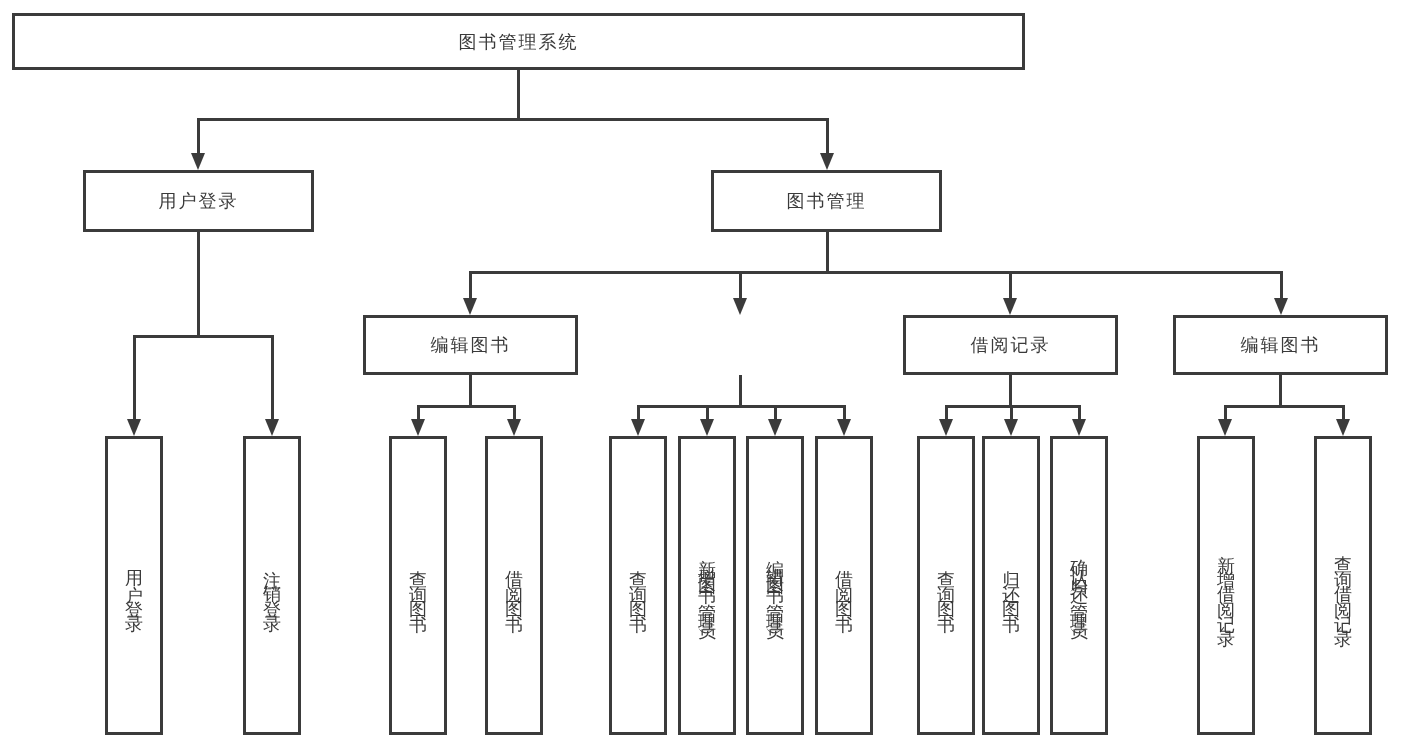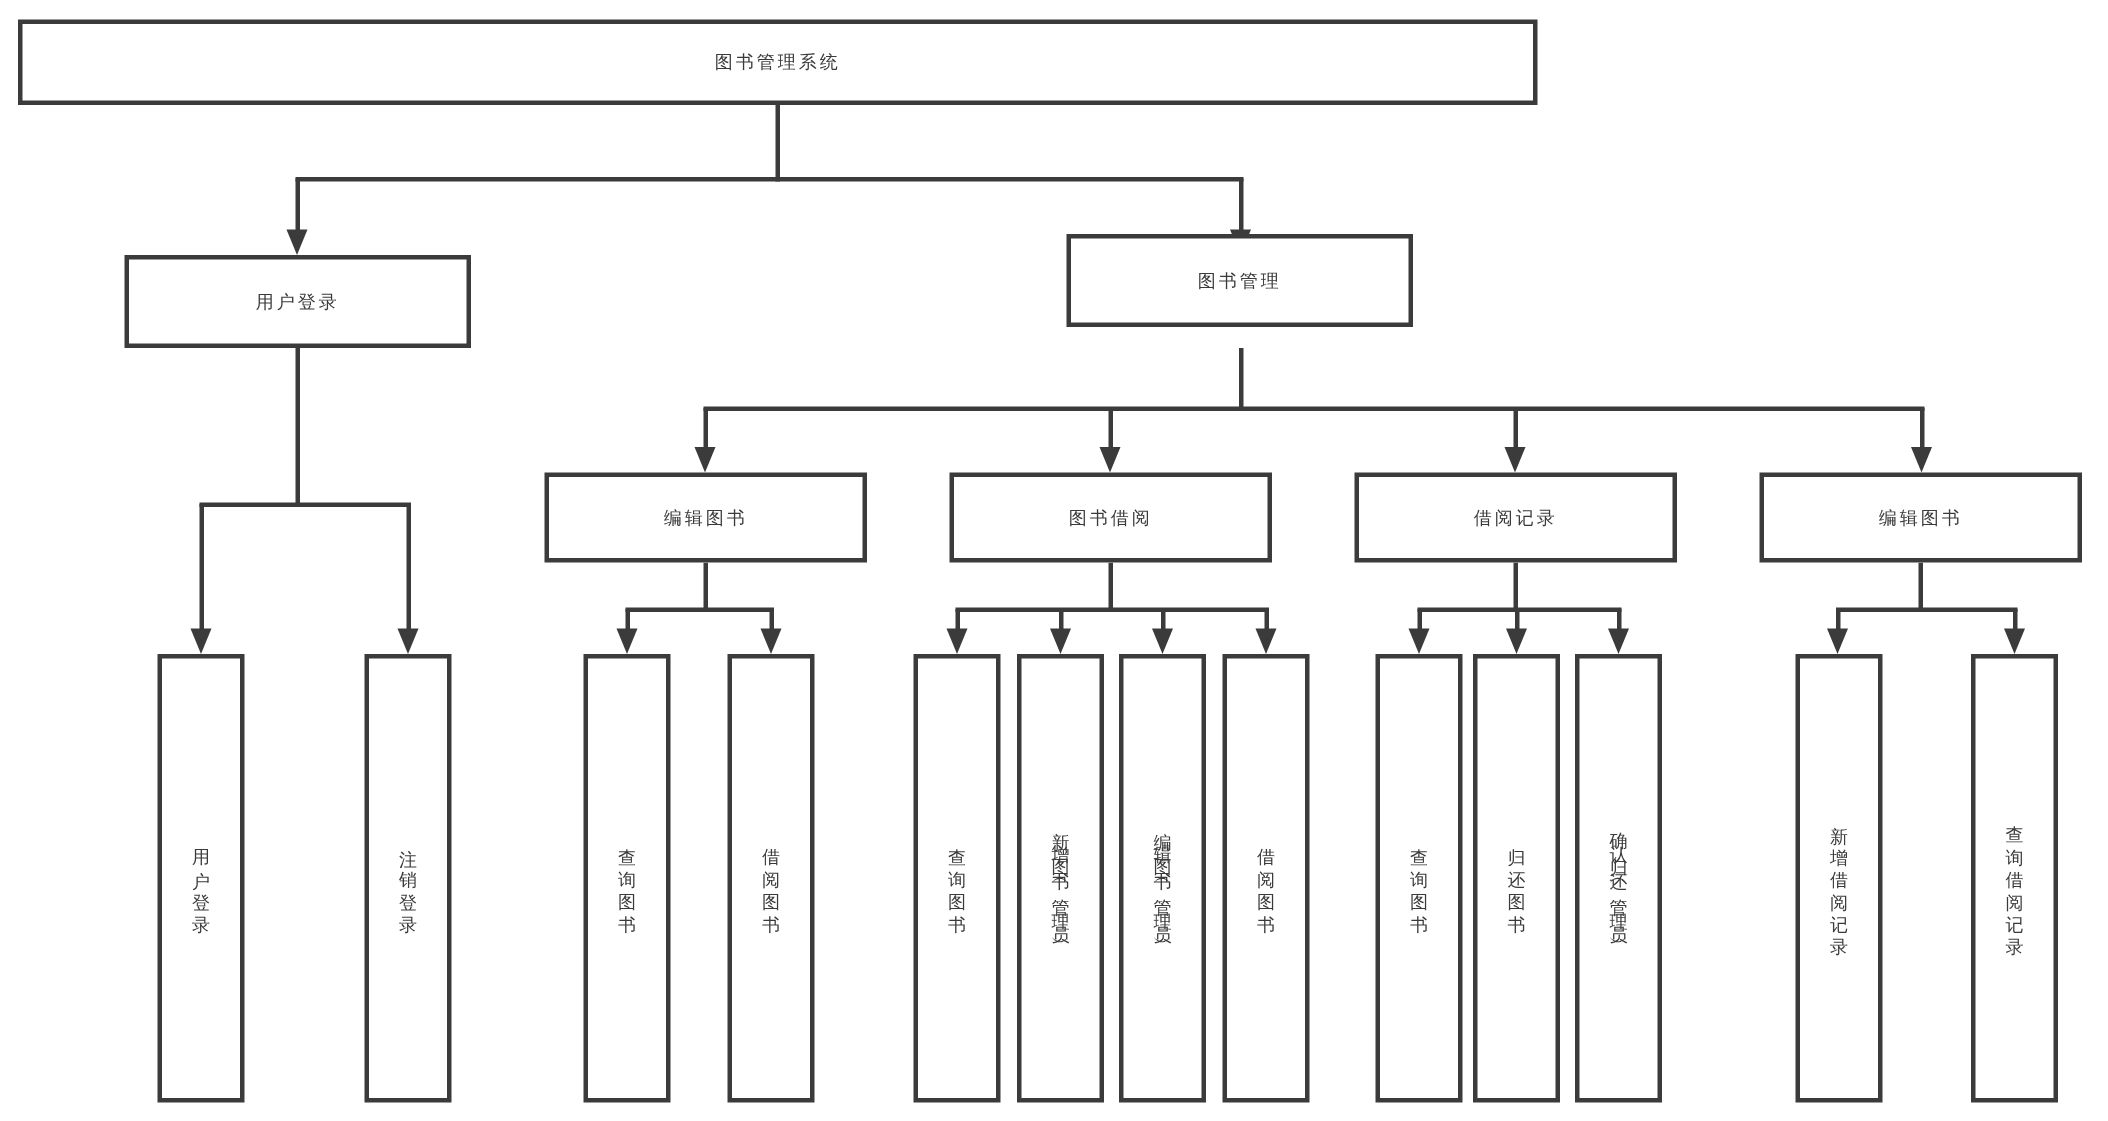"图书管理系统" .node { font-size: 12px -> 18px }
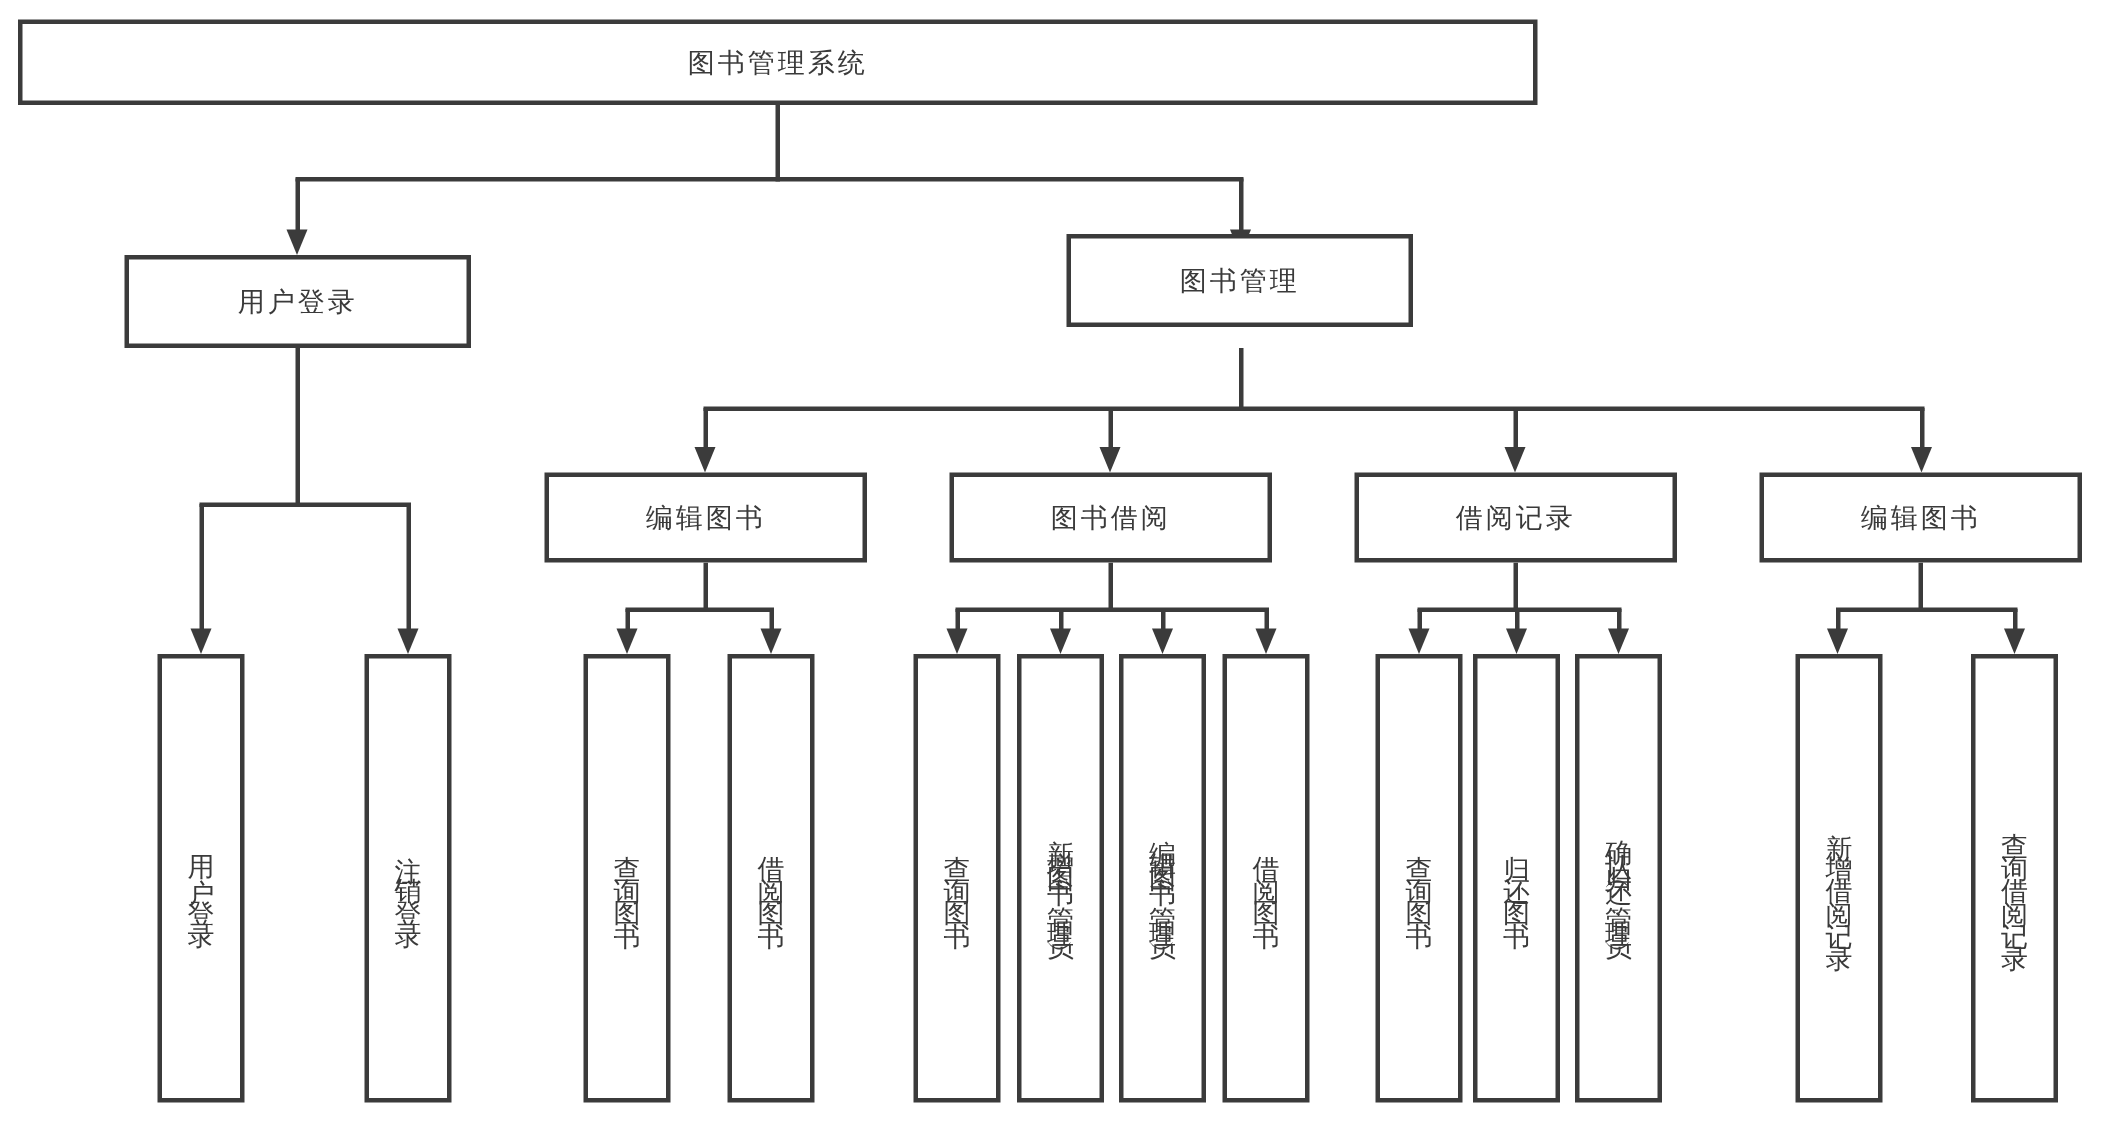"图书管理" div.node { top: 156px -> 170px }
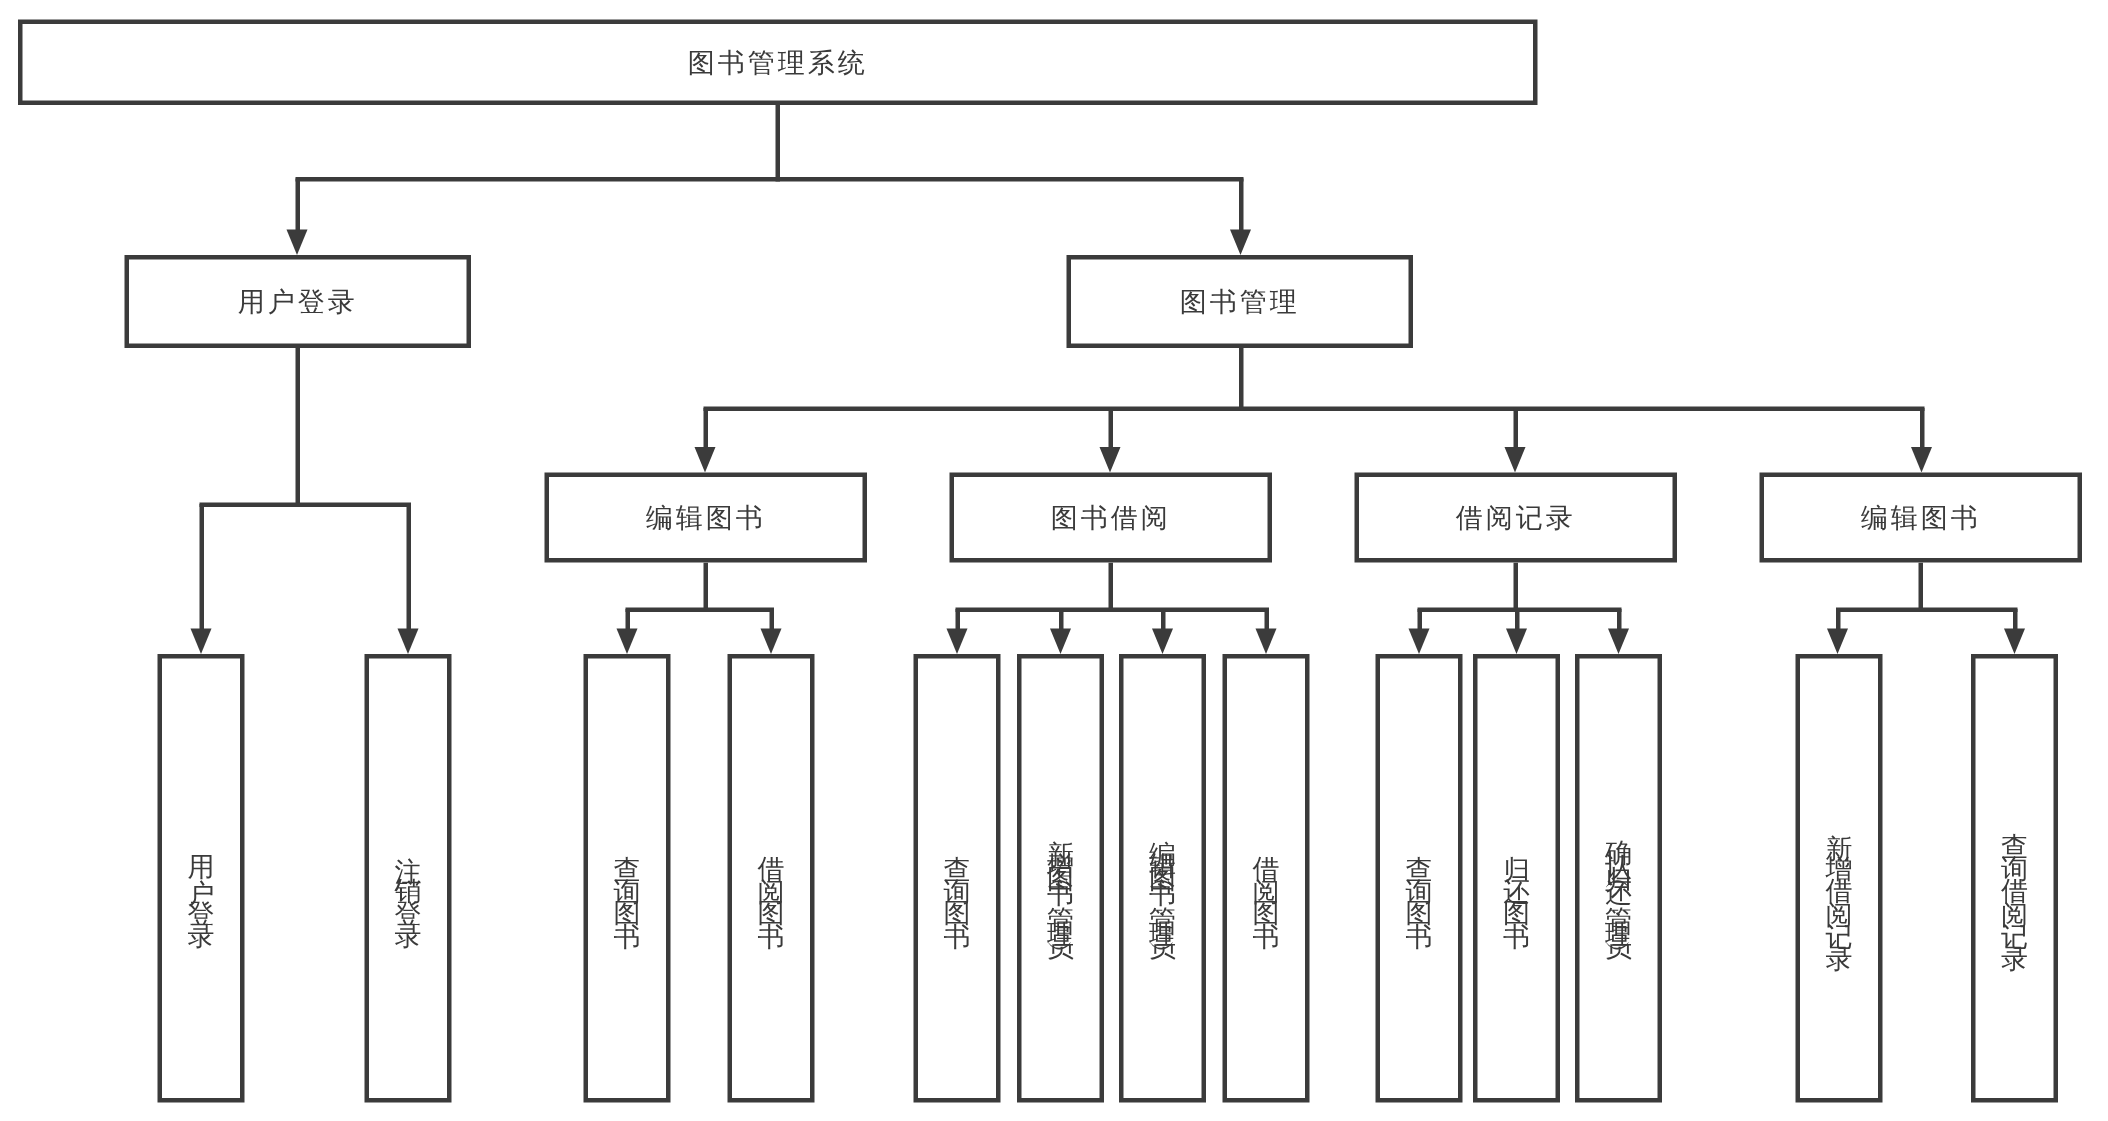"图书借阅" div.node { html: <div>图书借阅</div> -> none }
